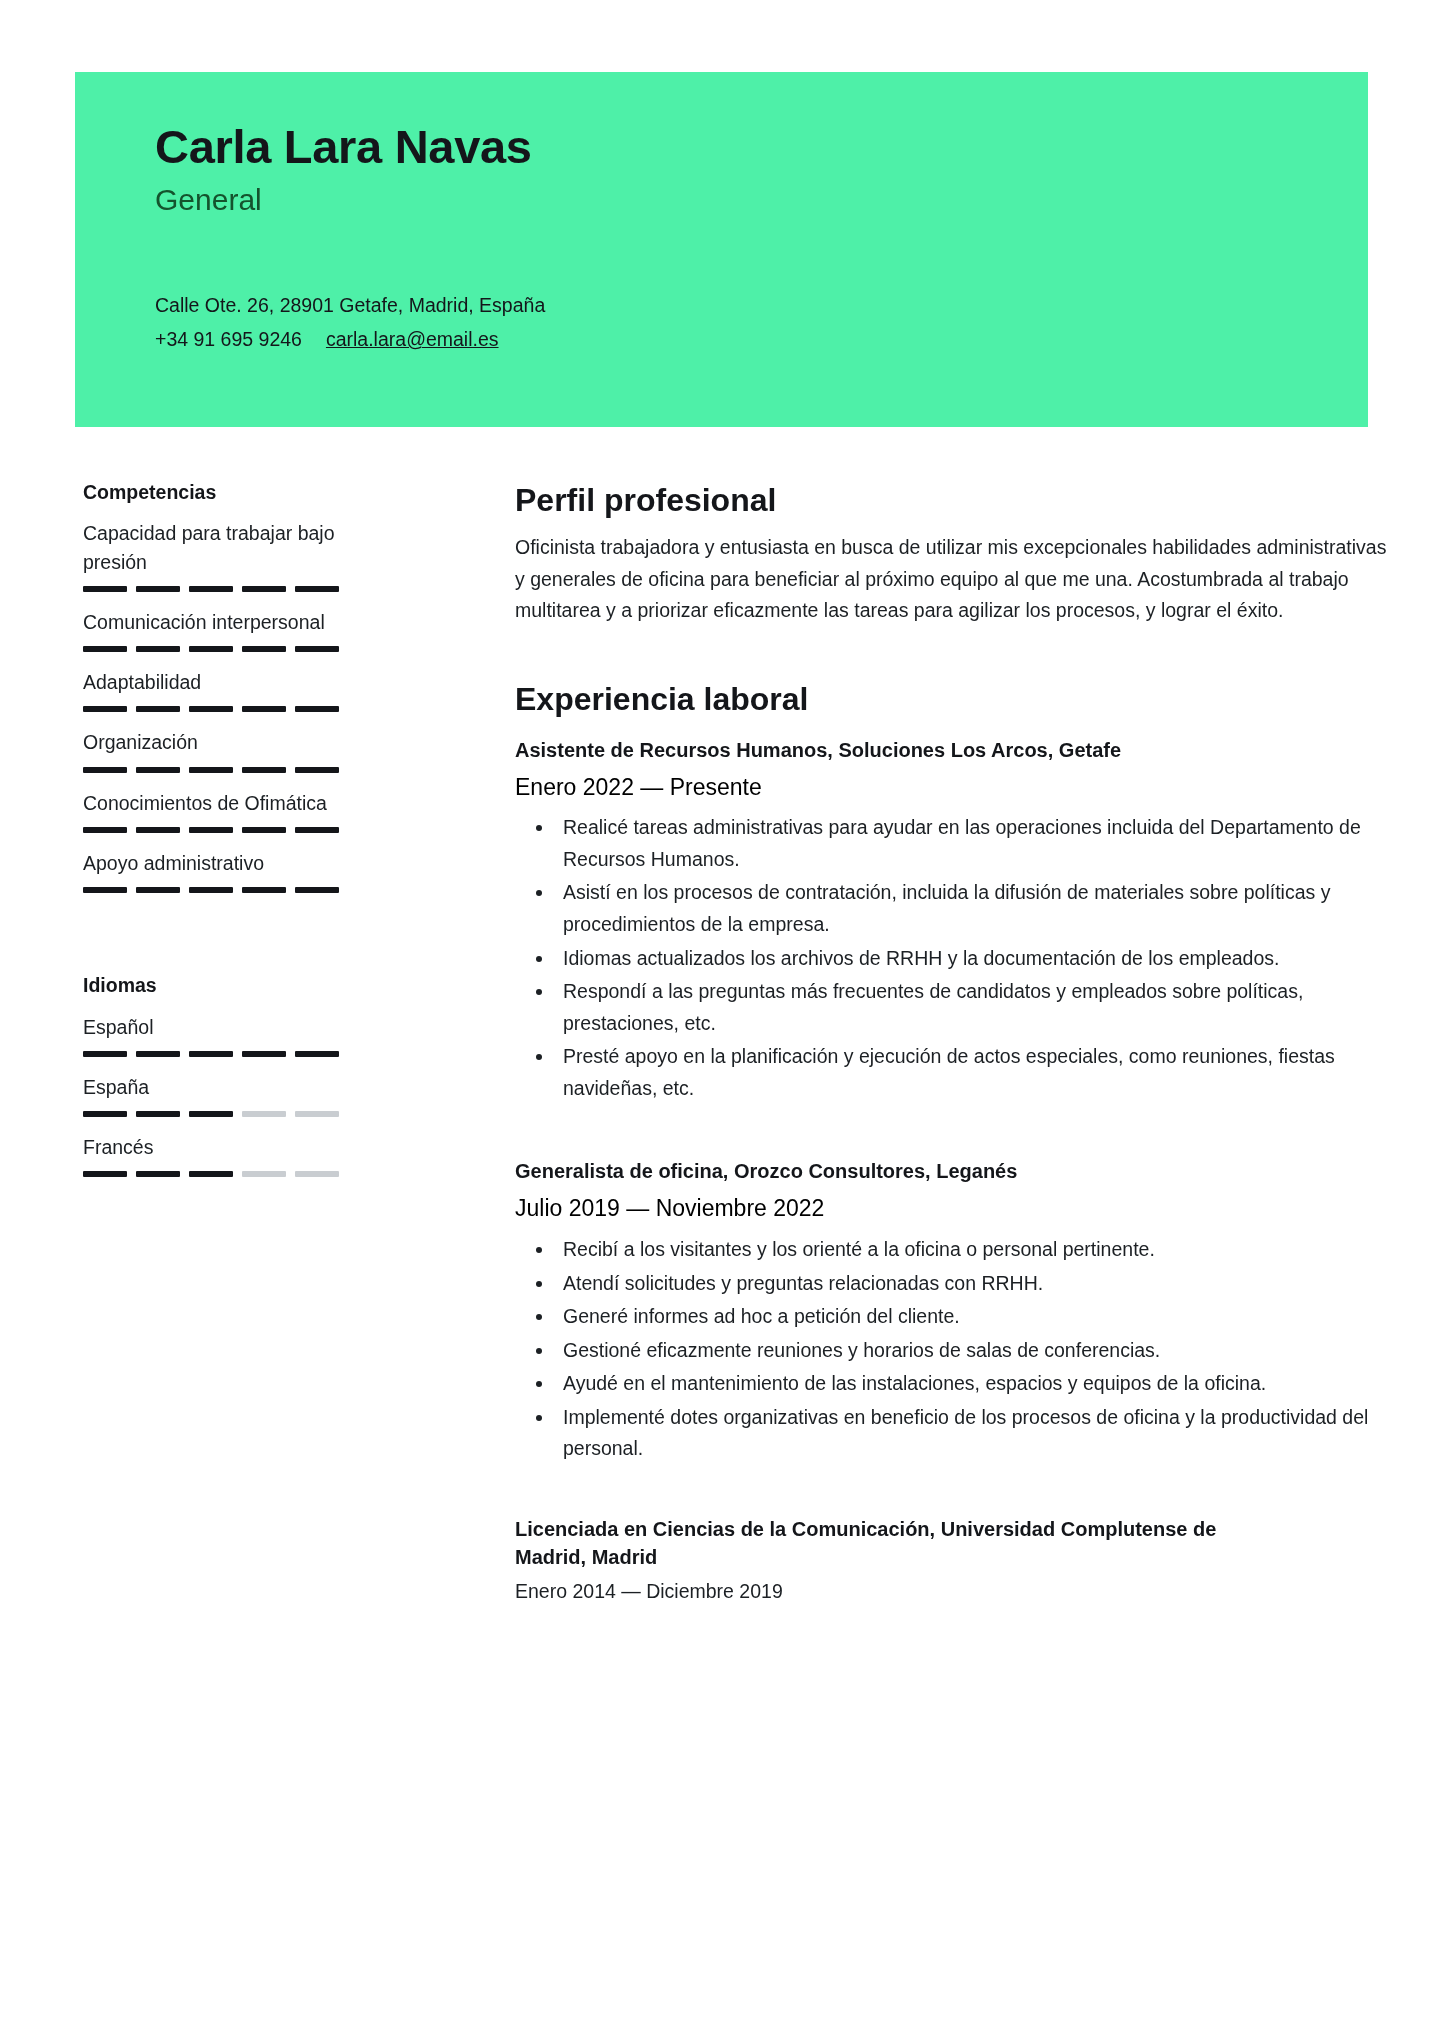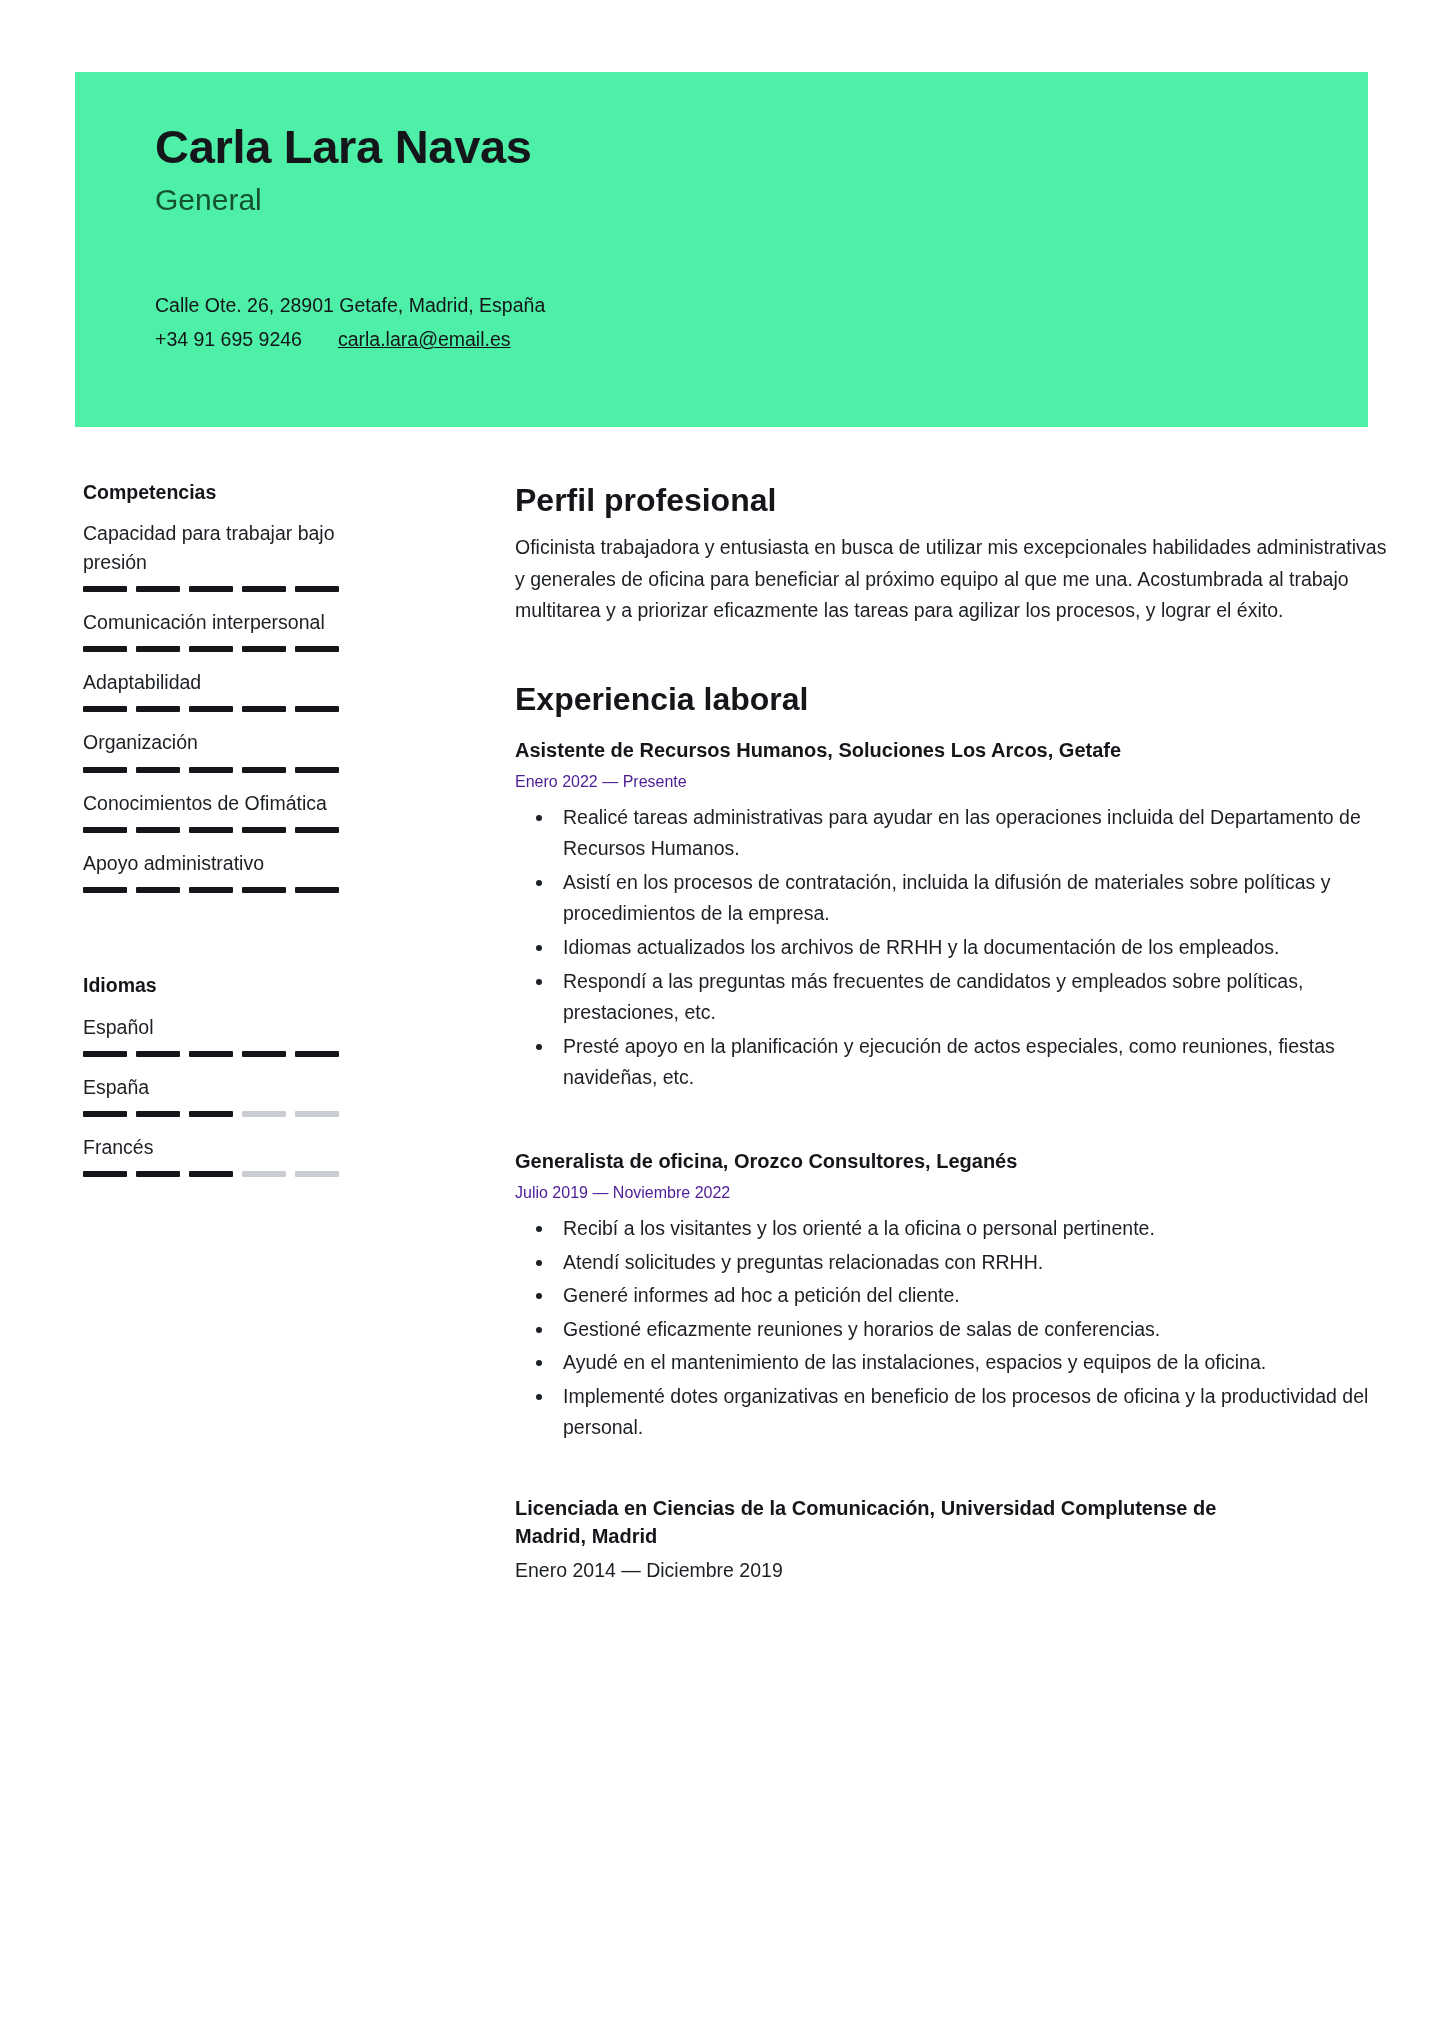"+34 91 695 9246" .contact .line2 { gap: 36px -> 24px }
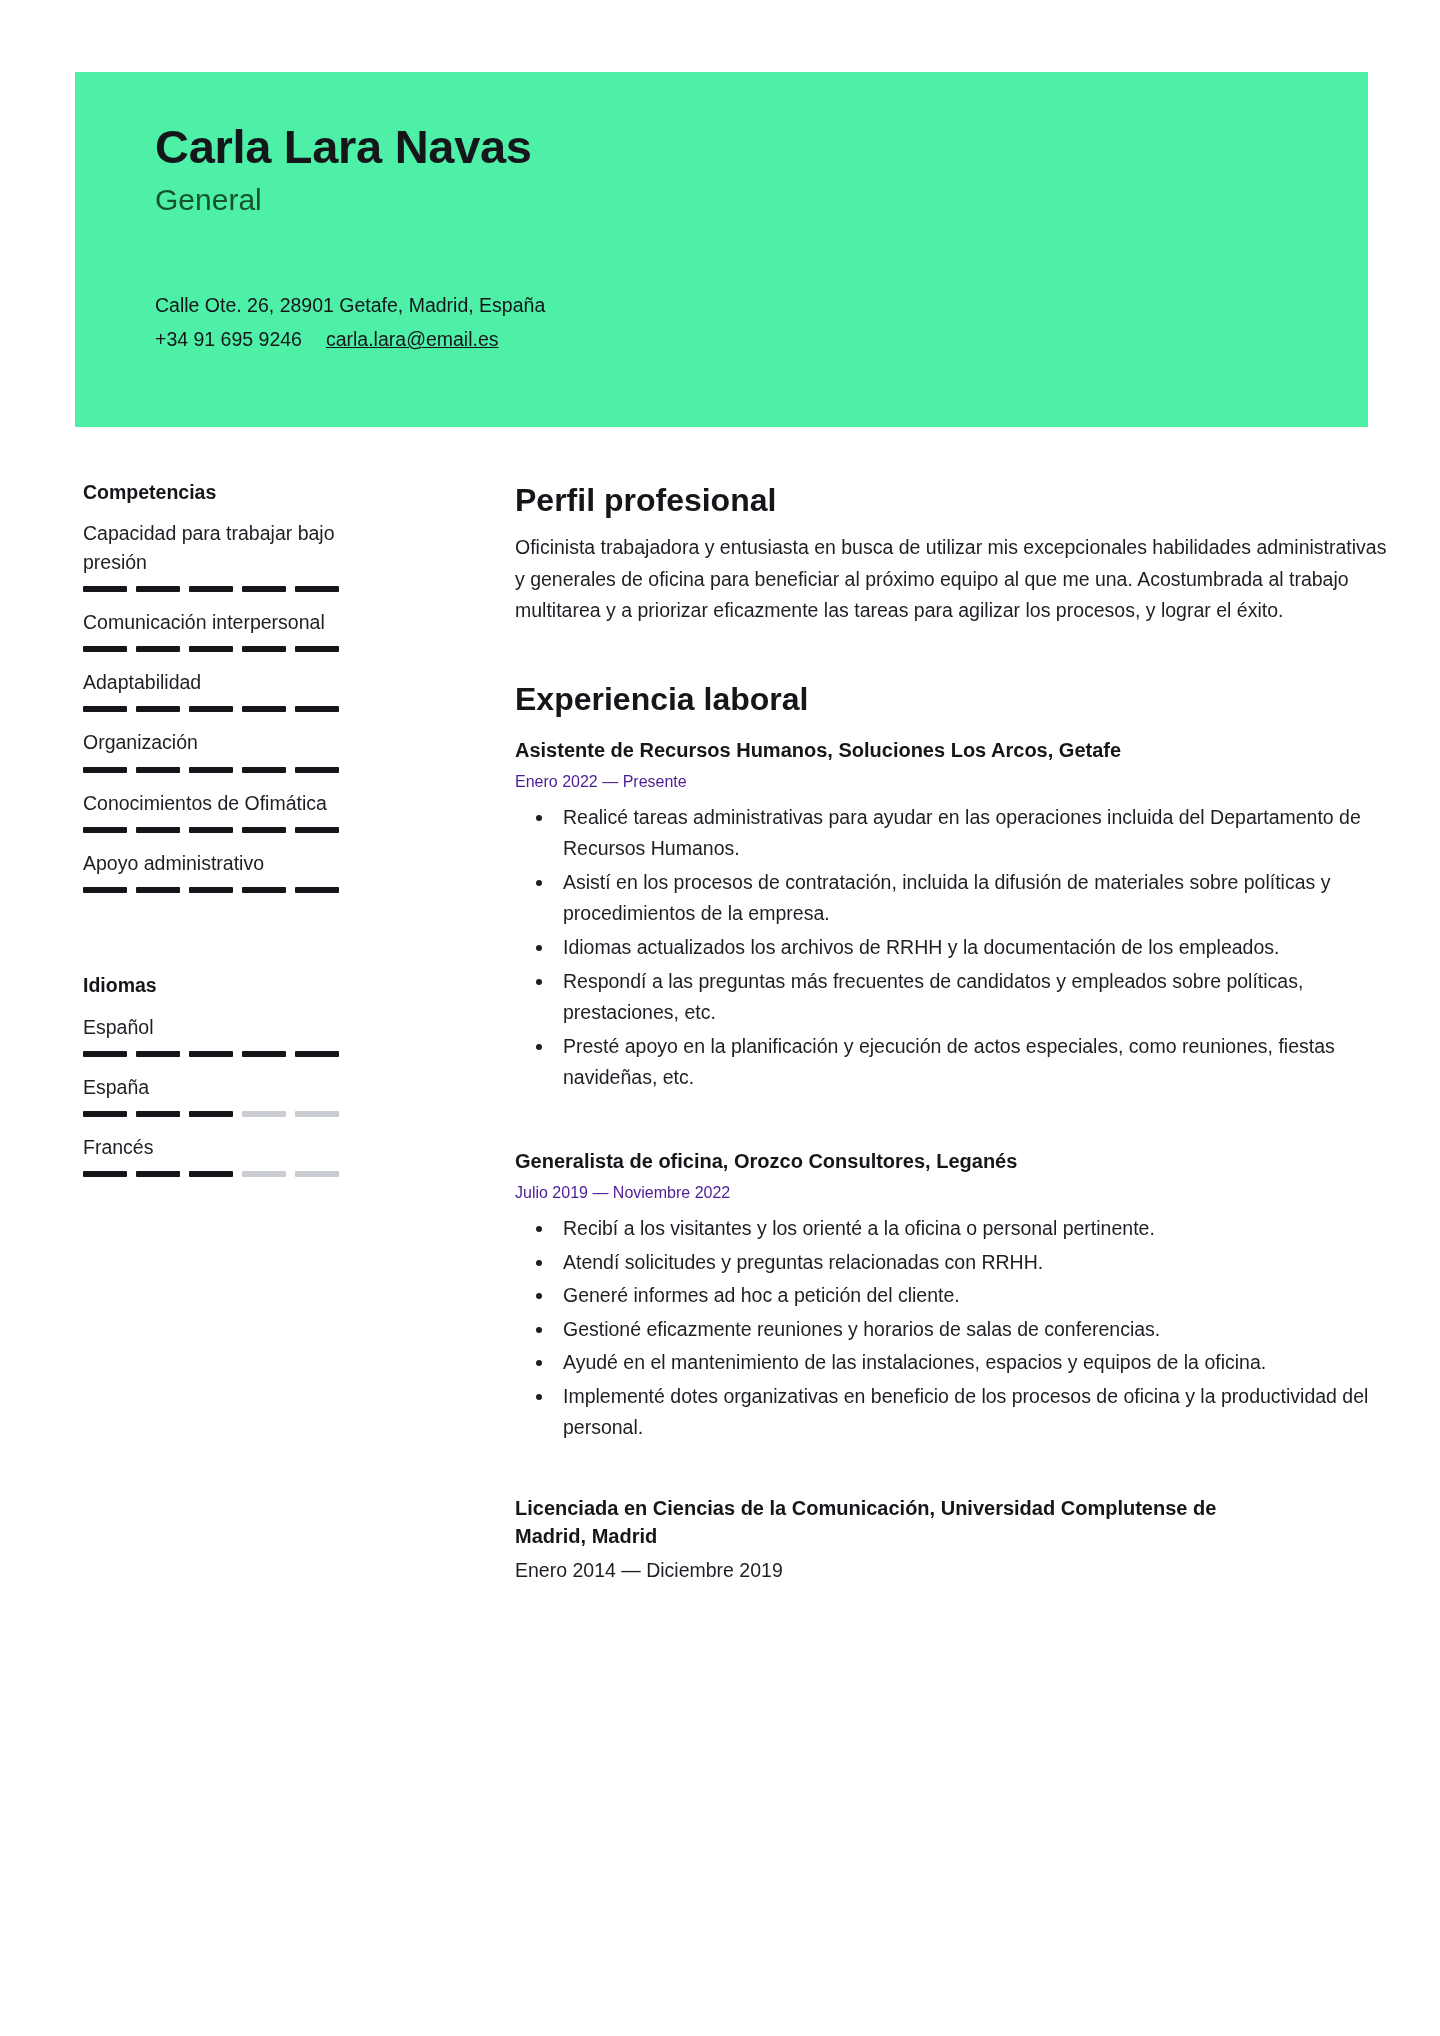"Enero 2022 — Presente" .job-dates { color: #4c1d95 -> #000000; font-size: 16px -> 23px }
